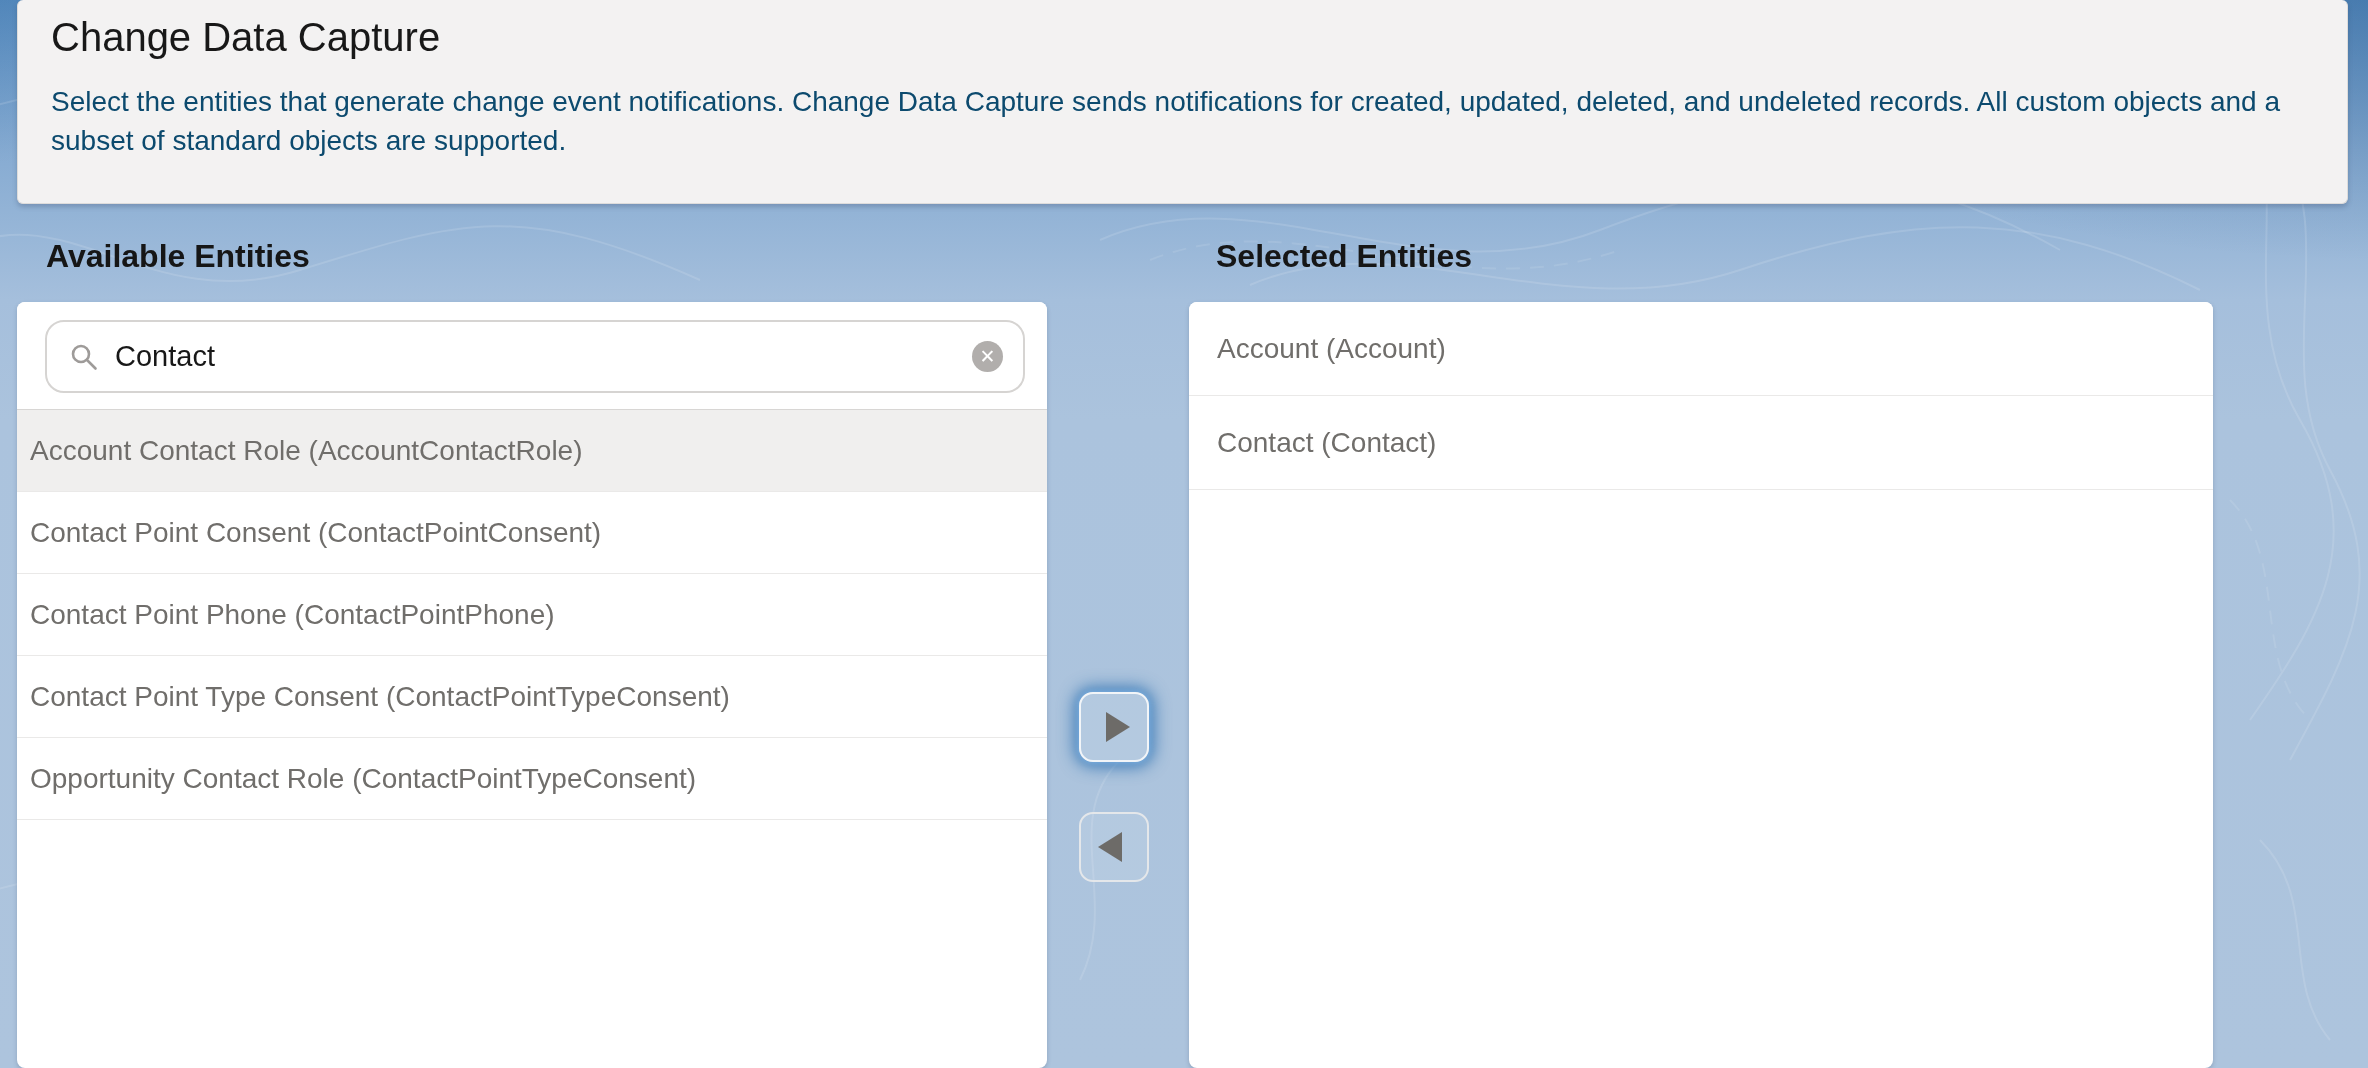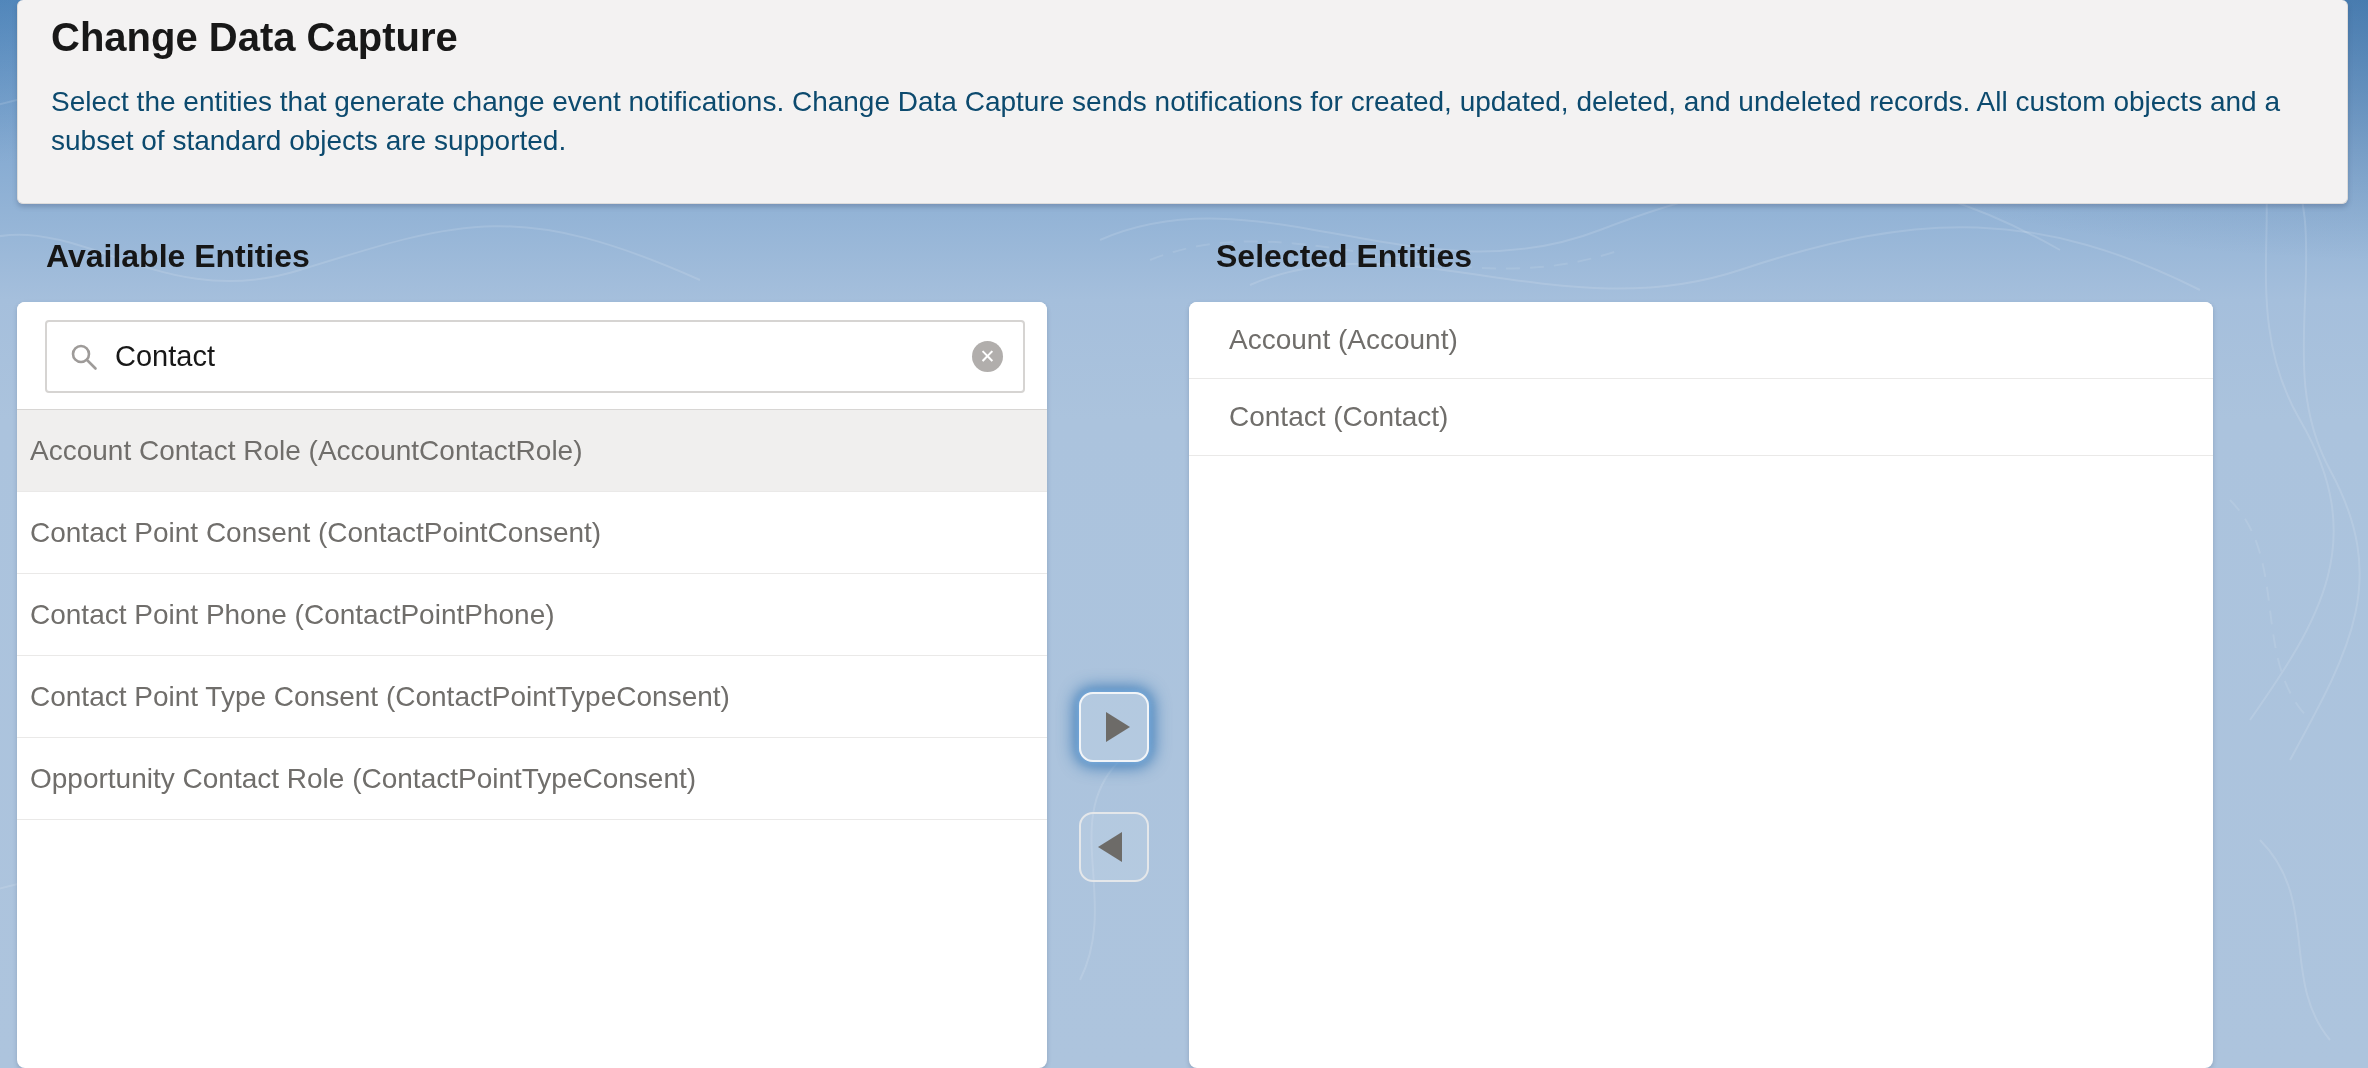"Change Data Capture" .page-title { font-weight: 700 -> 400 }
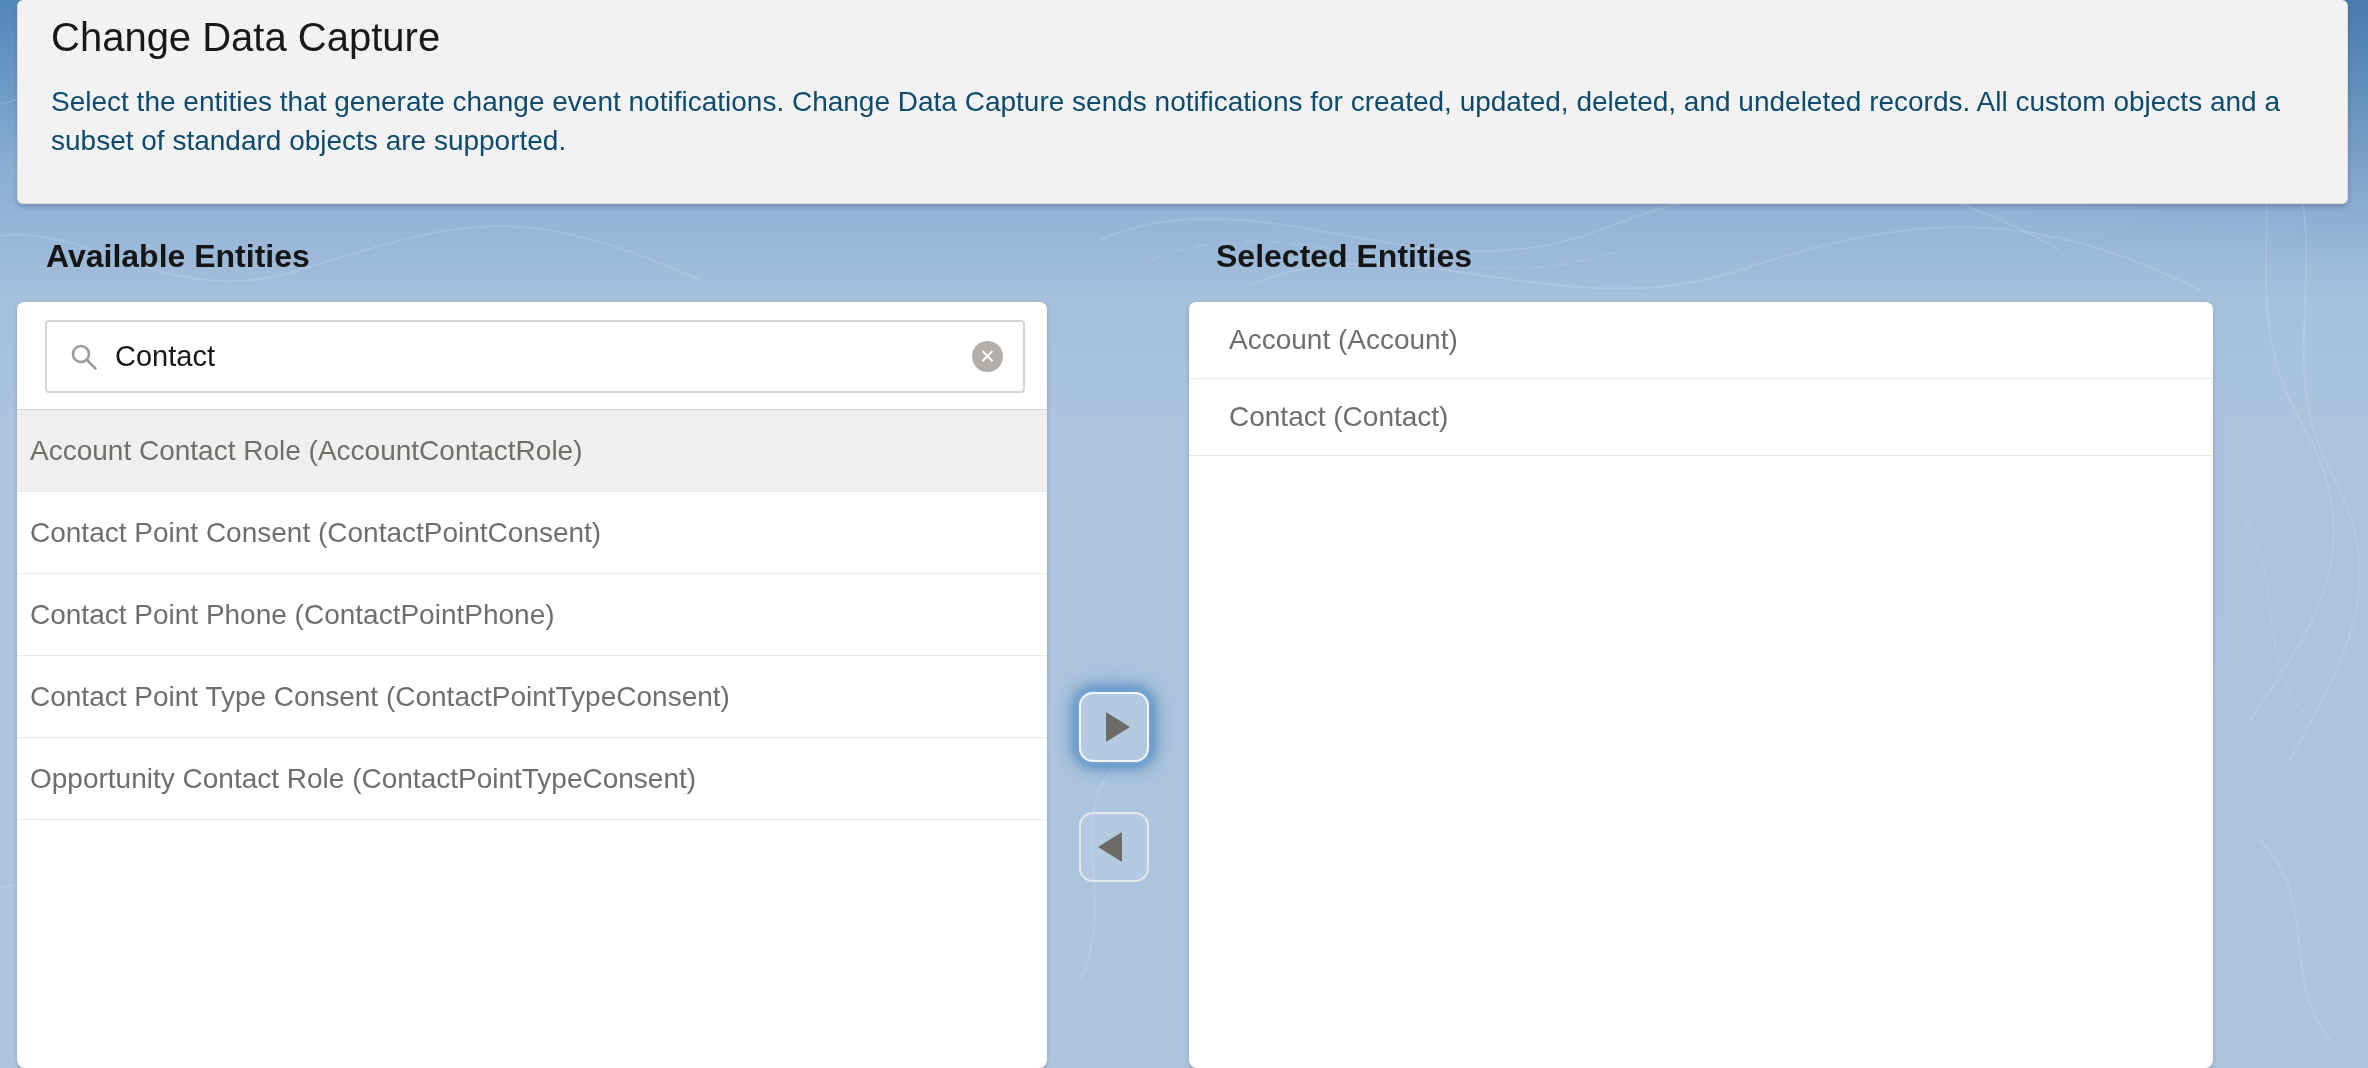"Contact" .search-box { border-radius: 4px -> 19px }
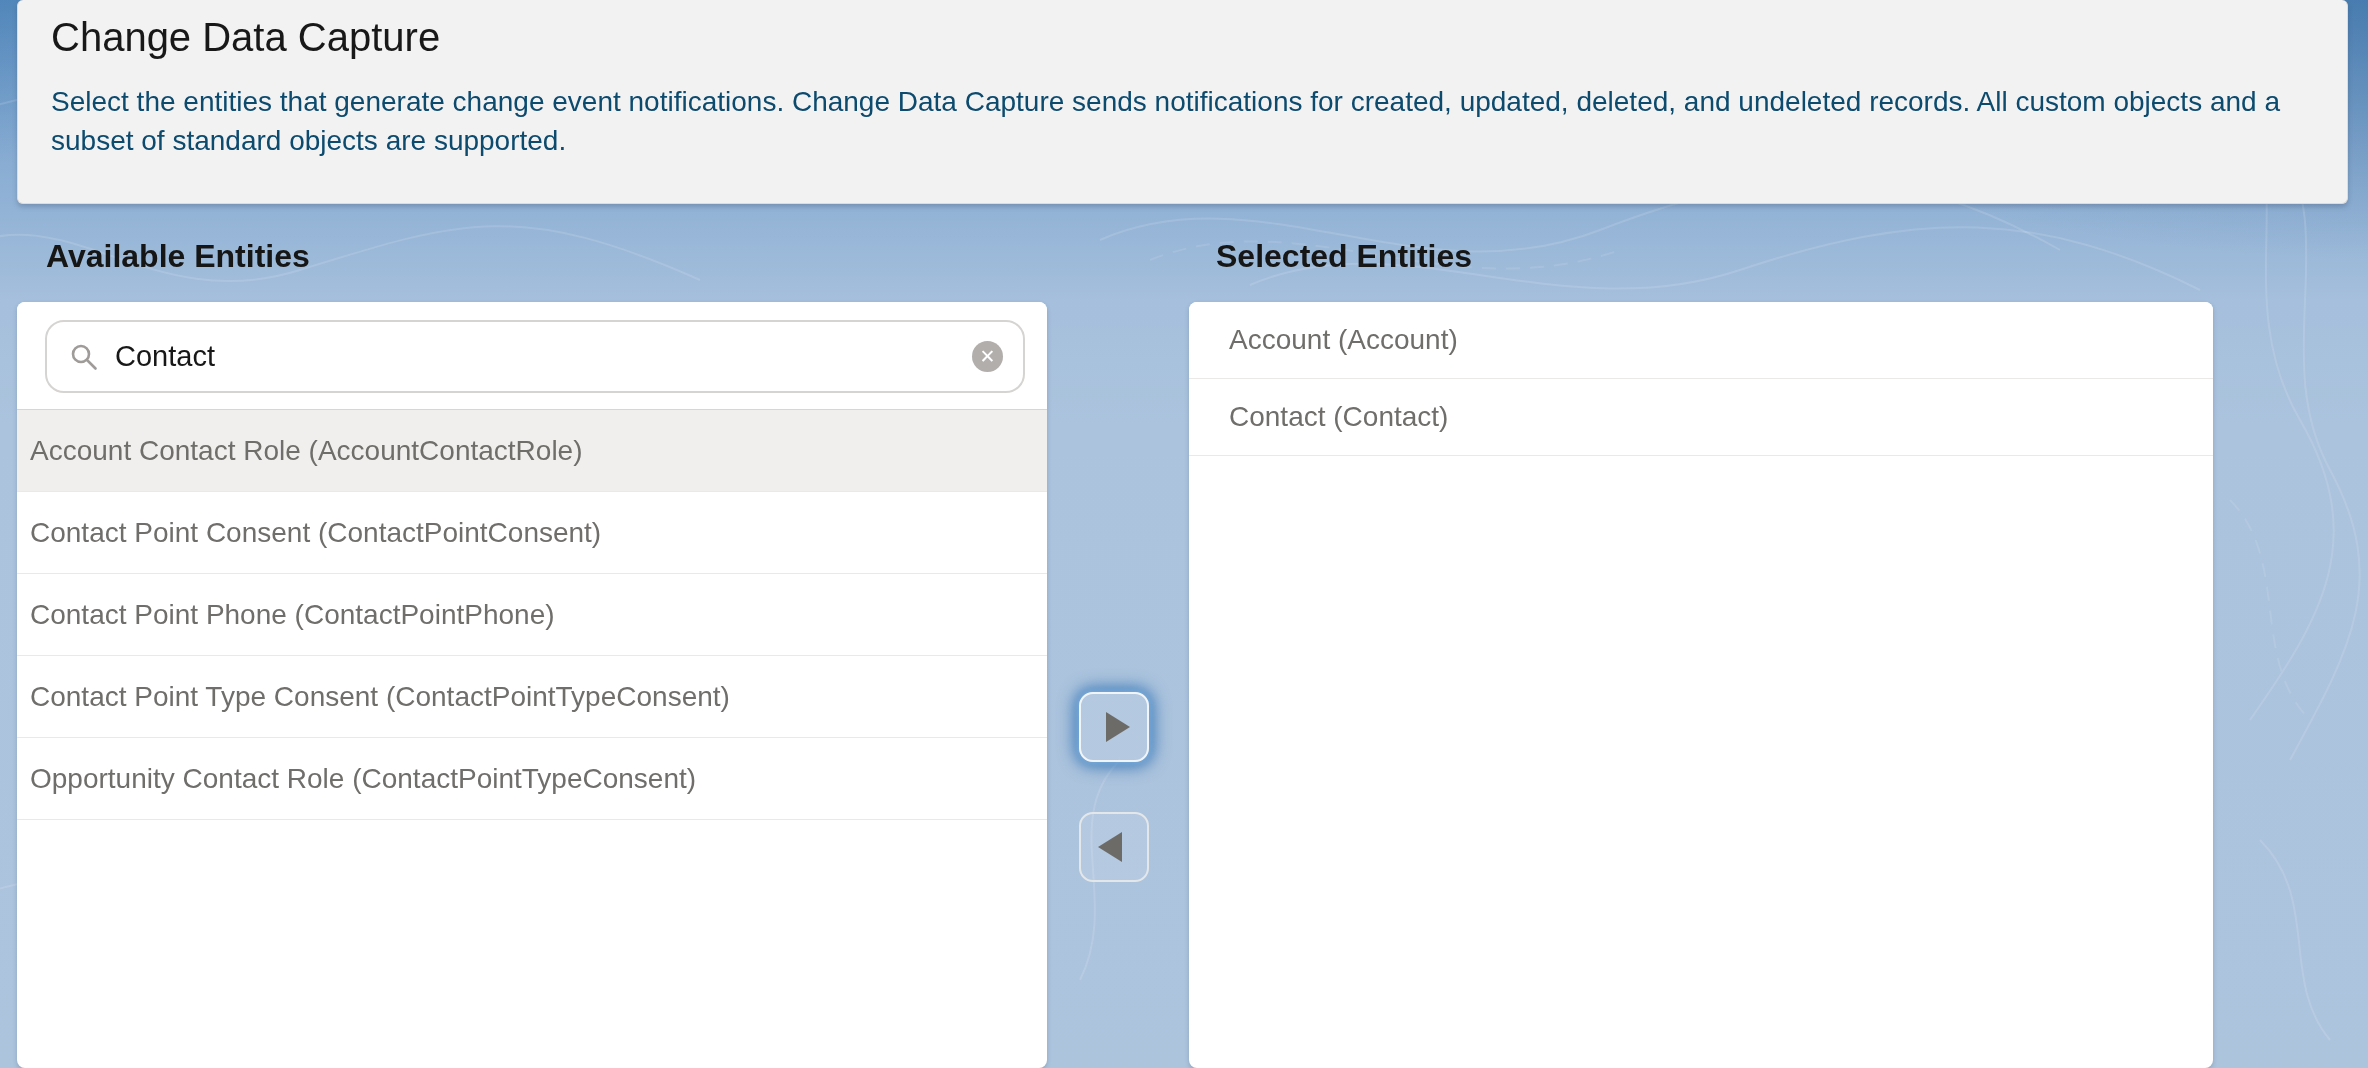"Account (Account)" .list-card.right .entity-row { height: 77px -> 94px; padding-left: 40px -> 28px }
